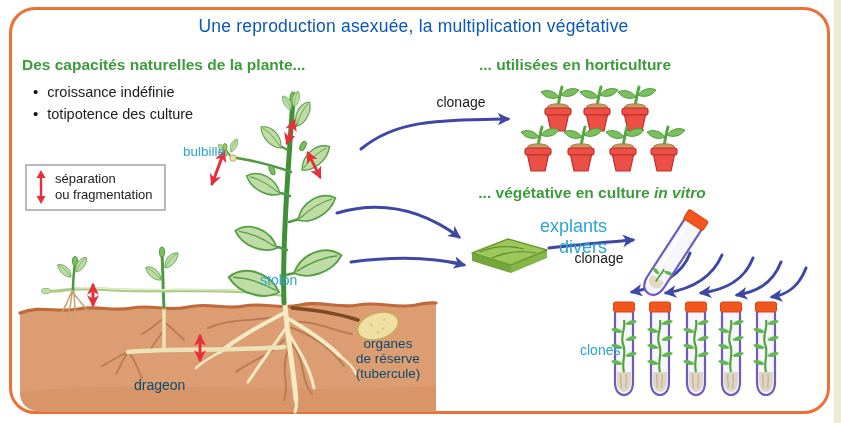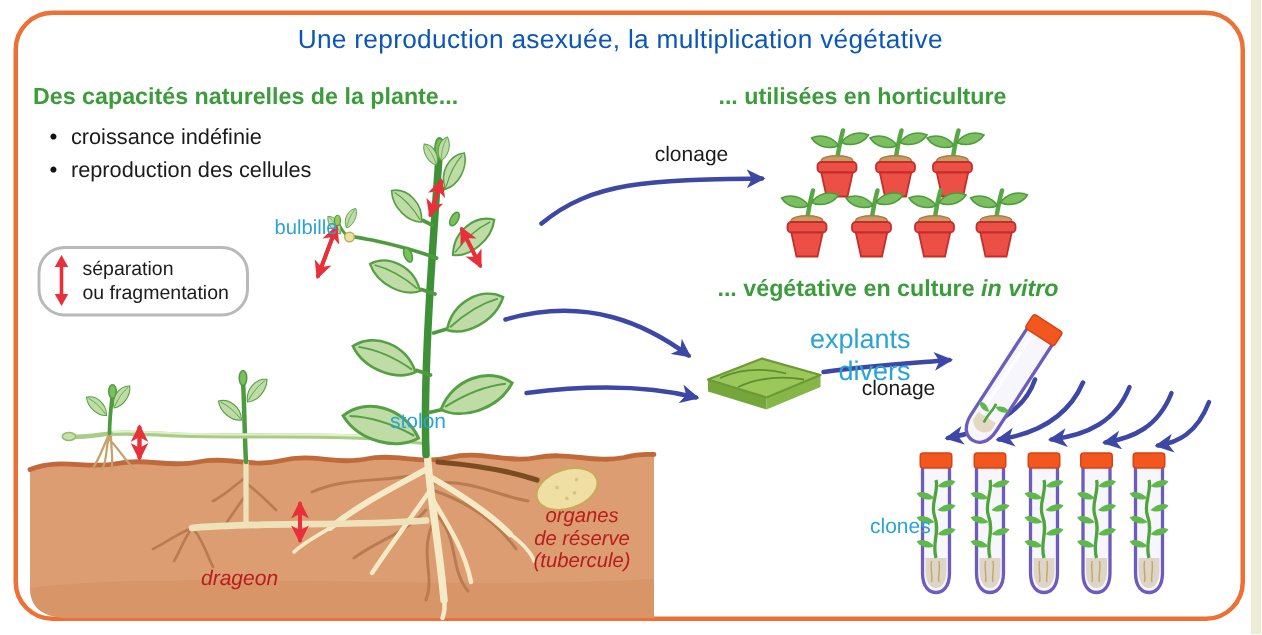"reproduction des cellules" span { text: reproduction des cellules -> totipotence des culture }
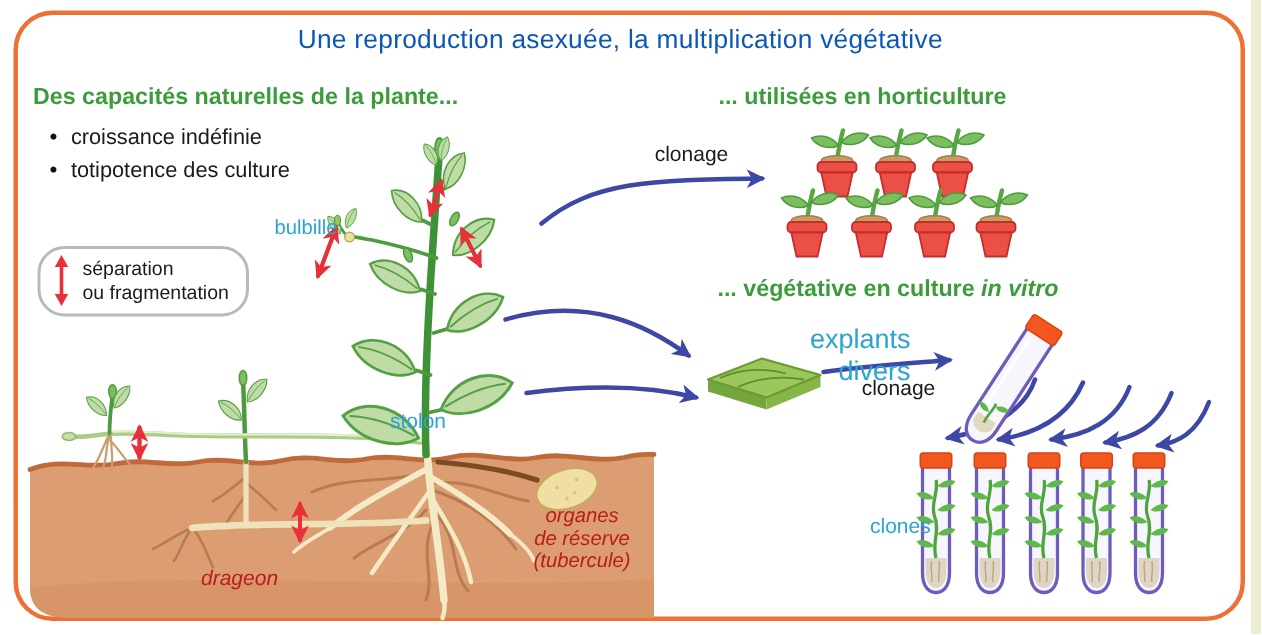"séparation" .sep-box { border-radius: 18px -> 0 }
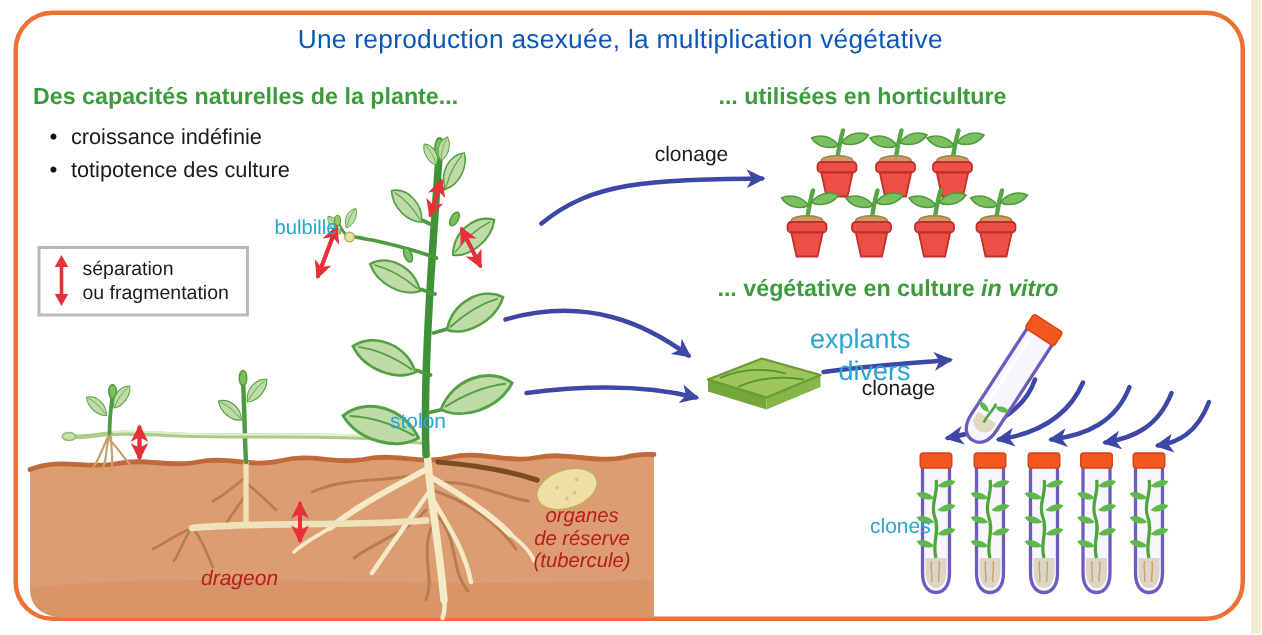"organes" .blue { color: #b91c1c -> #0c4a6e; font-style: italic -> none }
